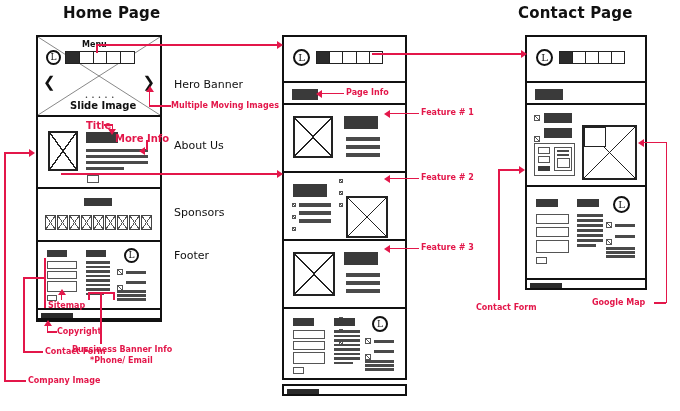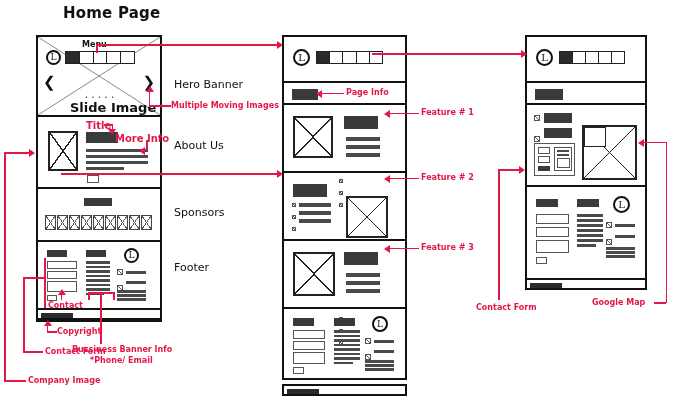"Contact Page" div.abs { html: none -> <div>Contact Page</div> }
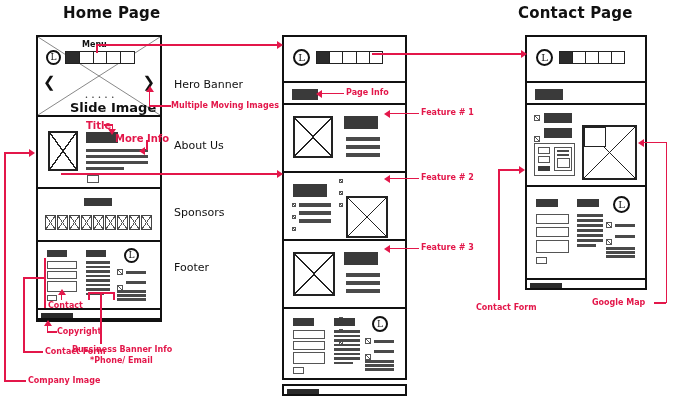"Slide Image" div.abs { font-size: 13px -> 10px }
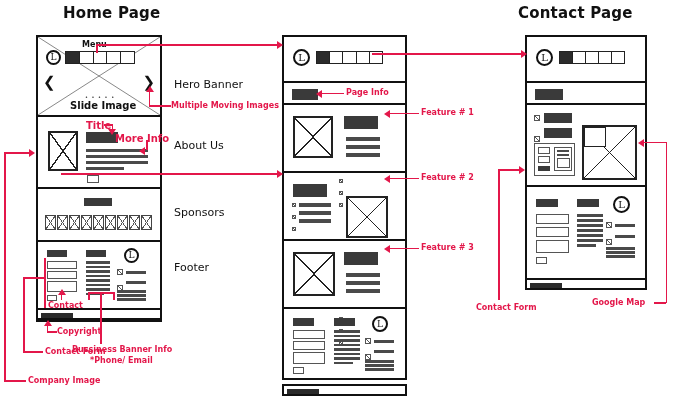"Footer" div.abs { top: 261px -> 249px }
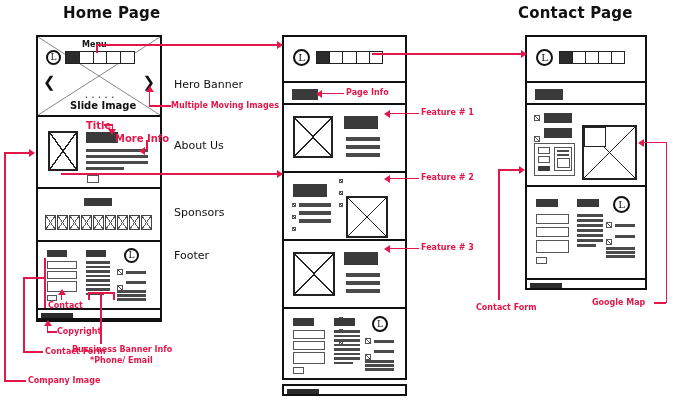"Contact" div.abs { text: Contact -> Sitemap }
